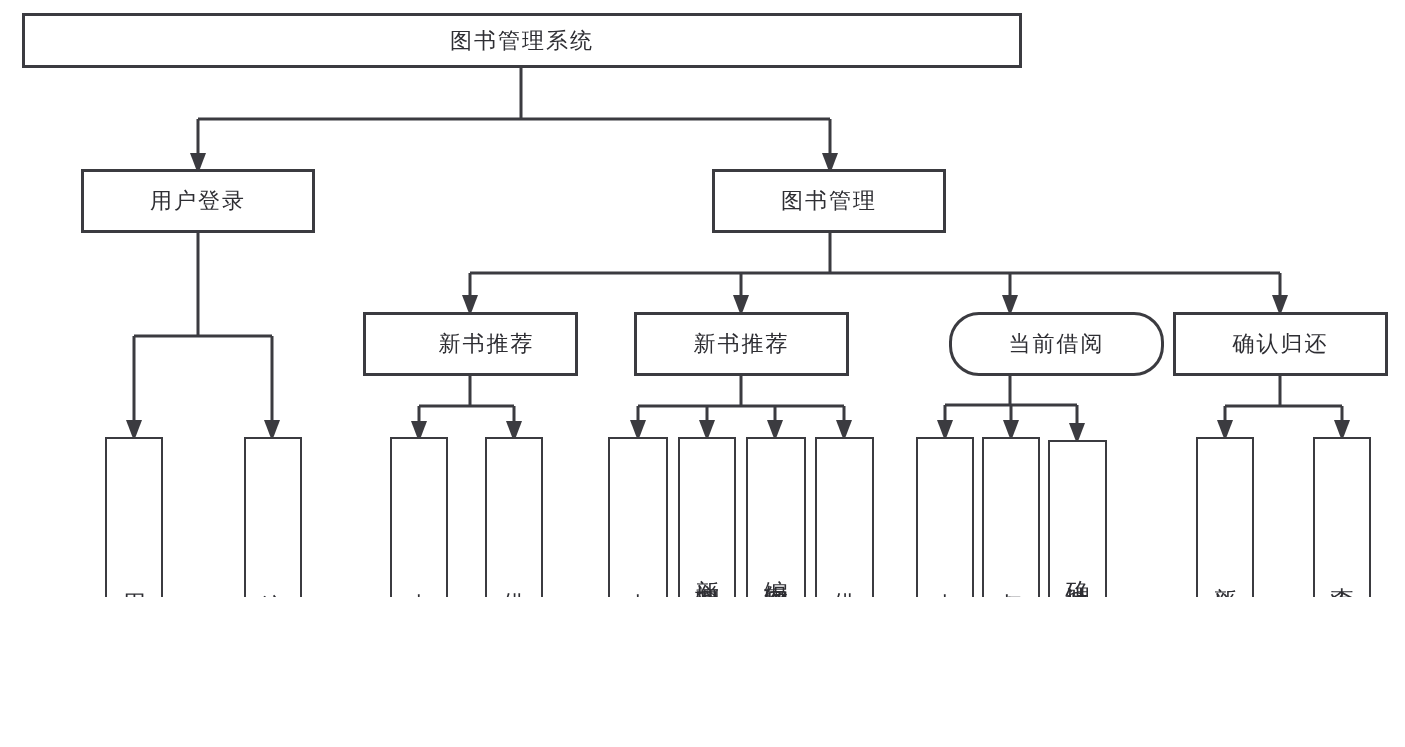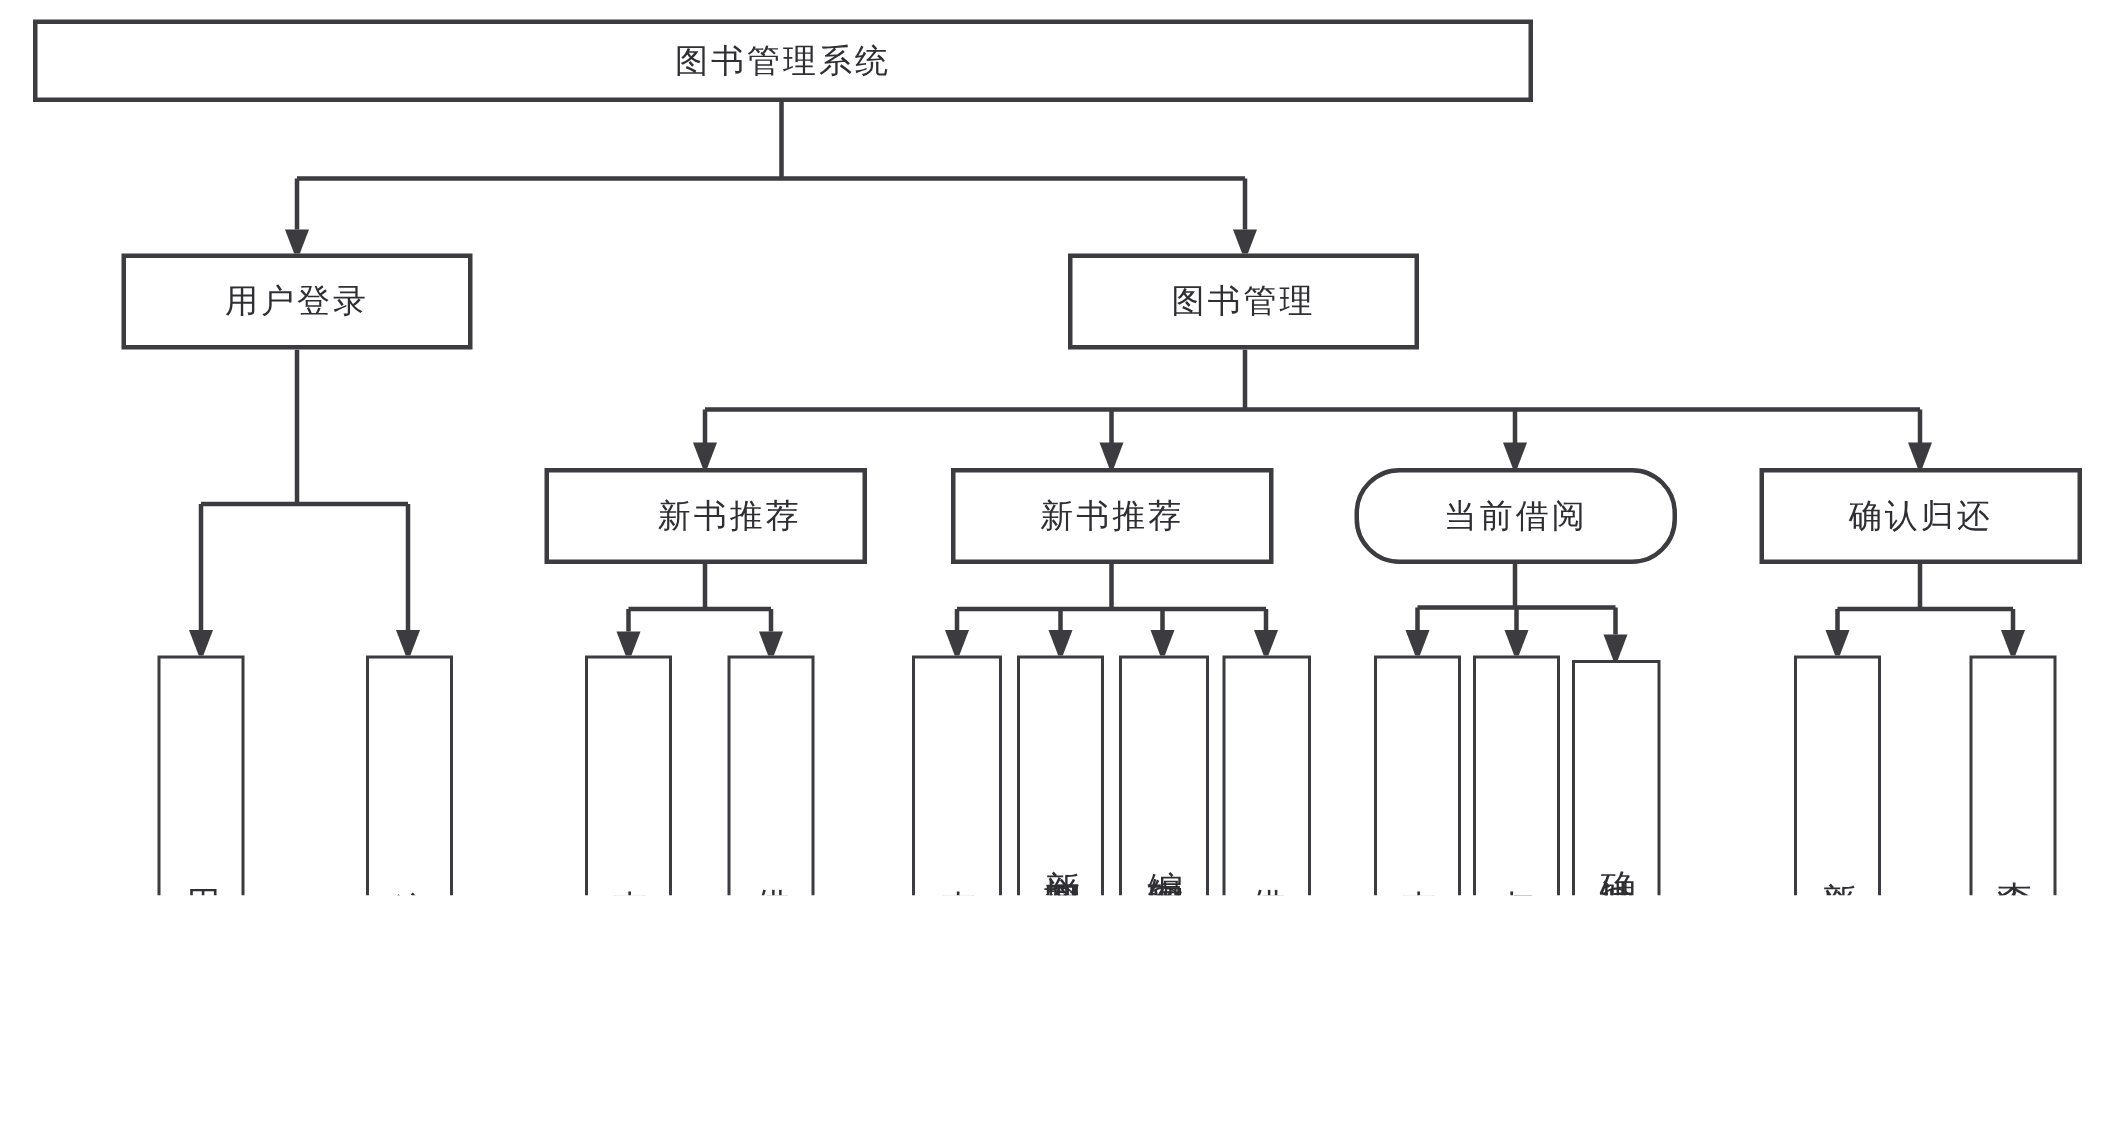"当前借阅" div.node { left: 903px -> 949px }
